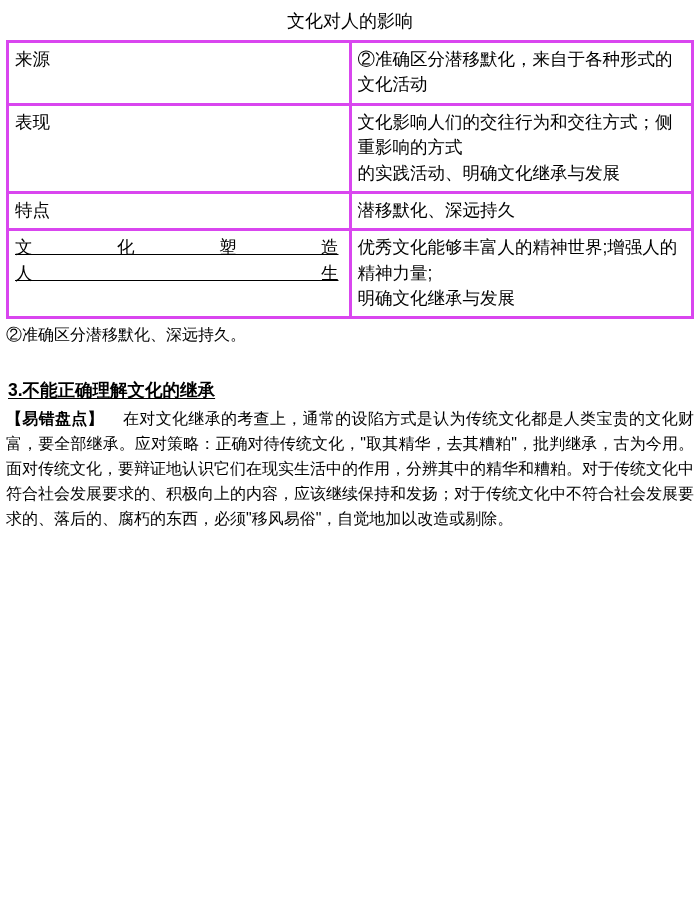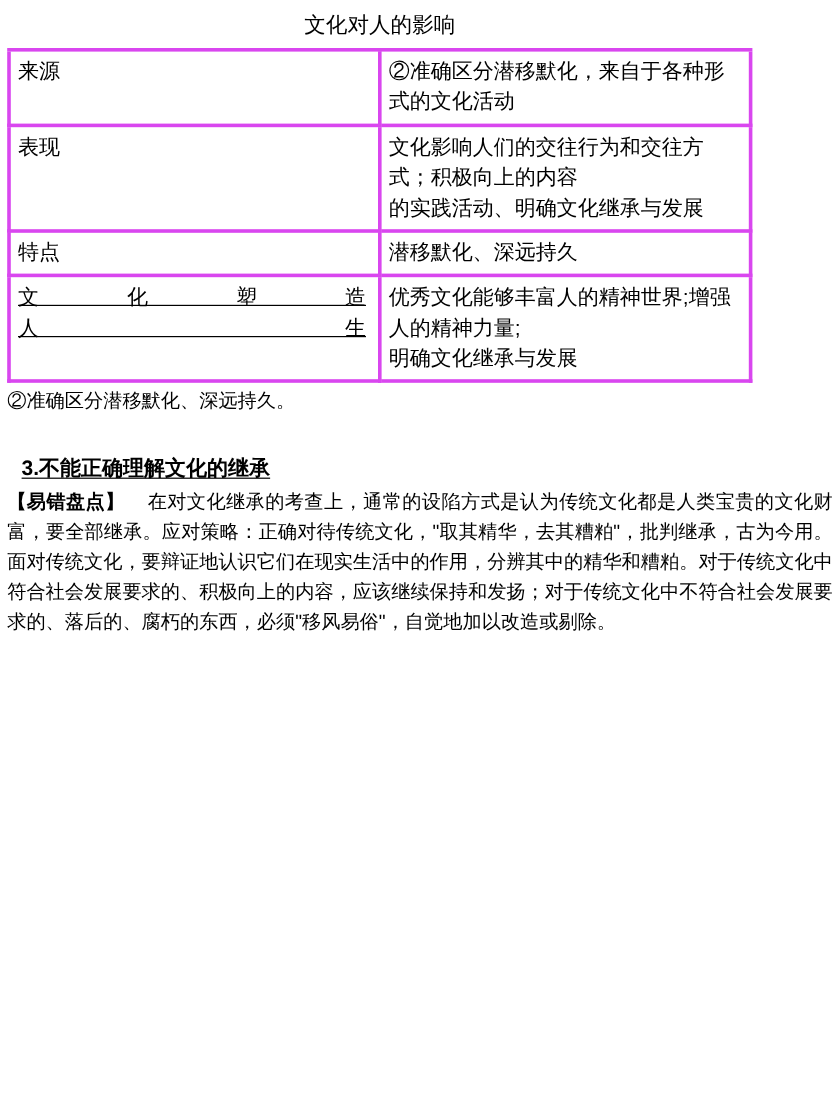"文化对人的影响" table.kv { width: 621px -> 688px }
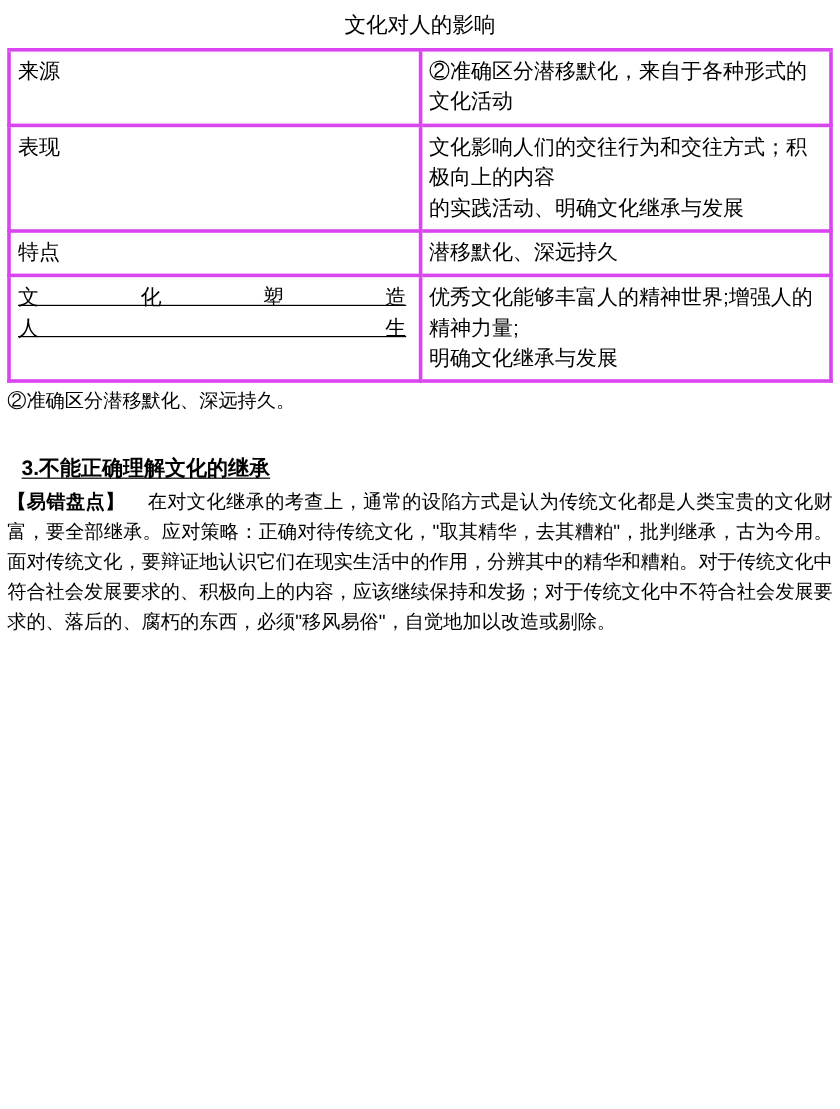"文化影响人们的交往行为和交往方式；积极向上的内容" span.val-line { text: 积极向上的内容 -> 侧重影响的方式 }
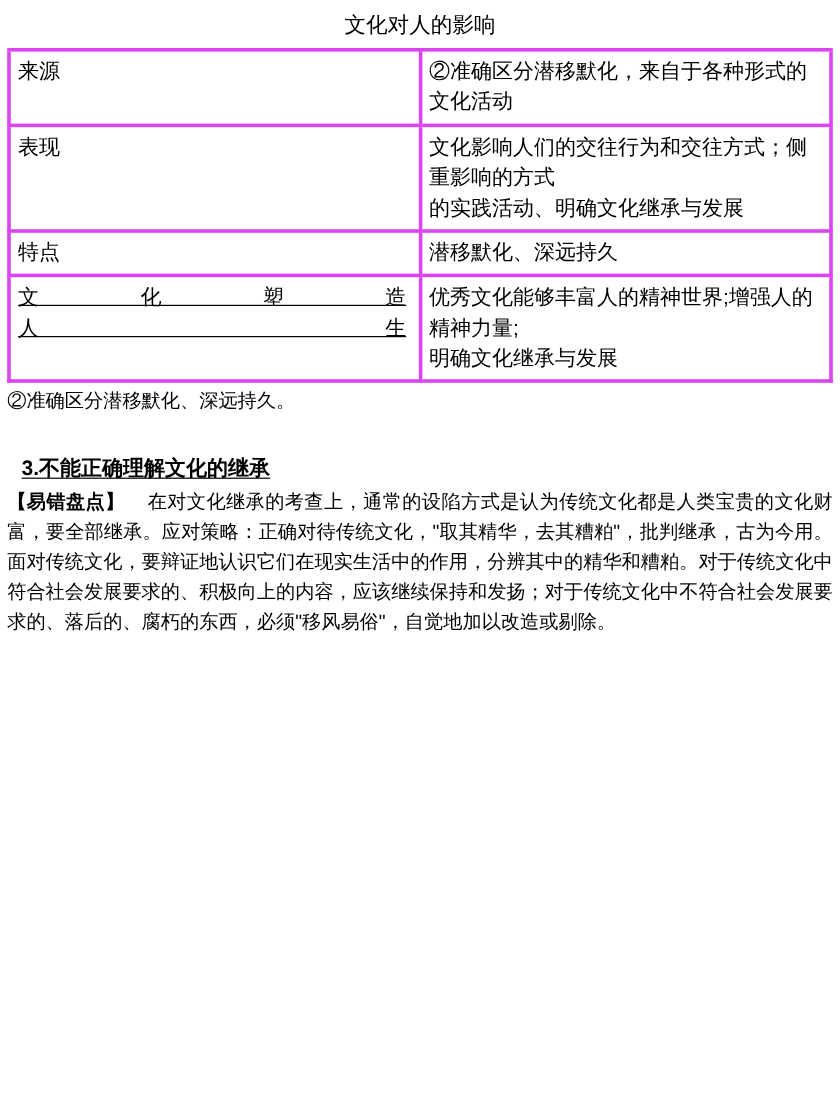"3.不能正确理解文化的继承" h3.section { margin: 30px 0 4px 12px -> 30px 0 4px 2px }
